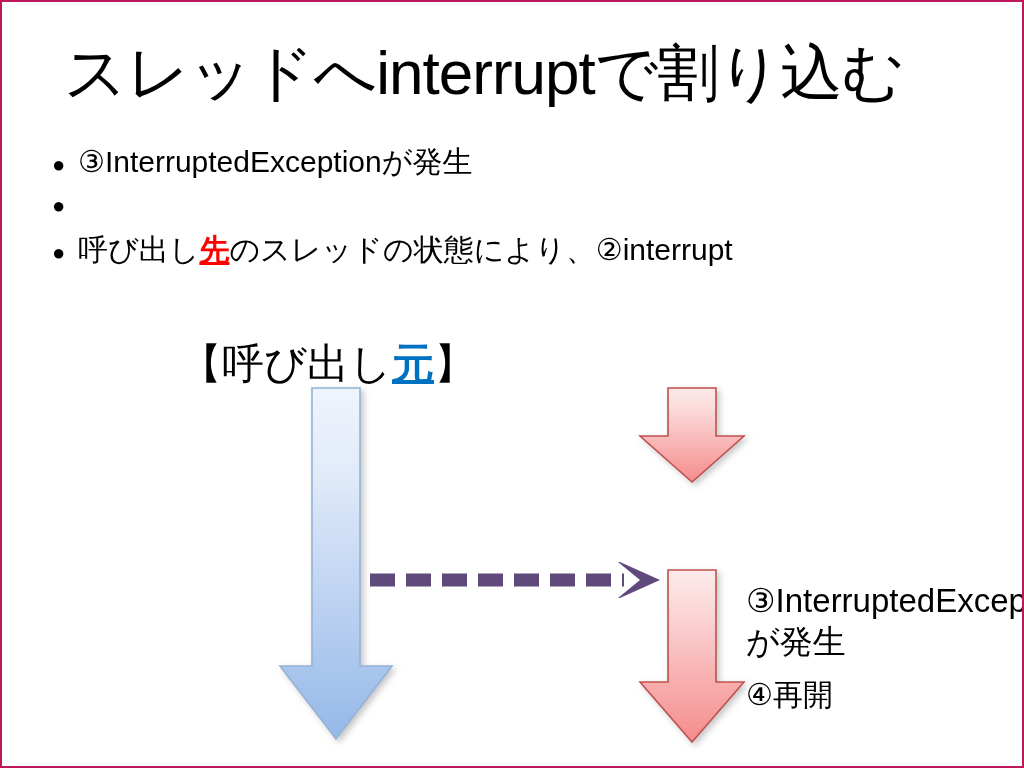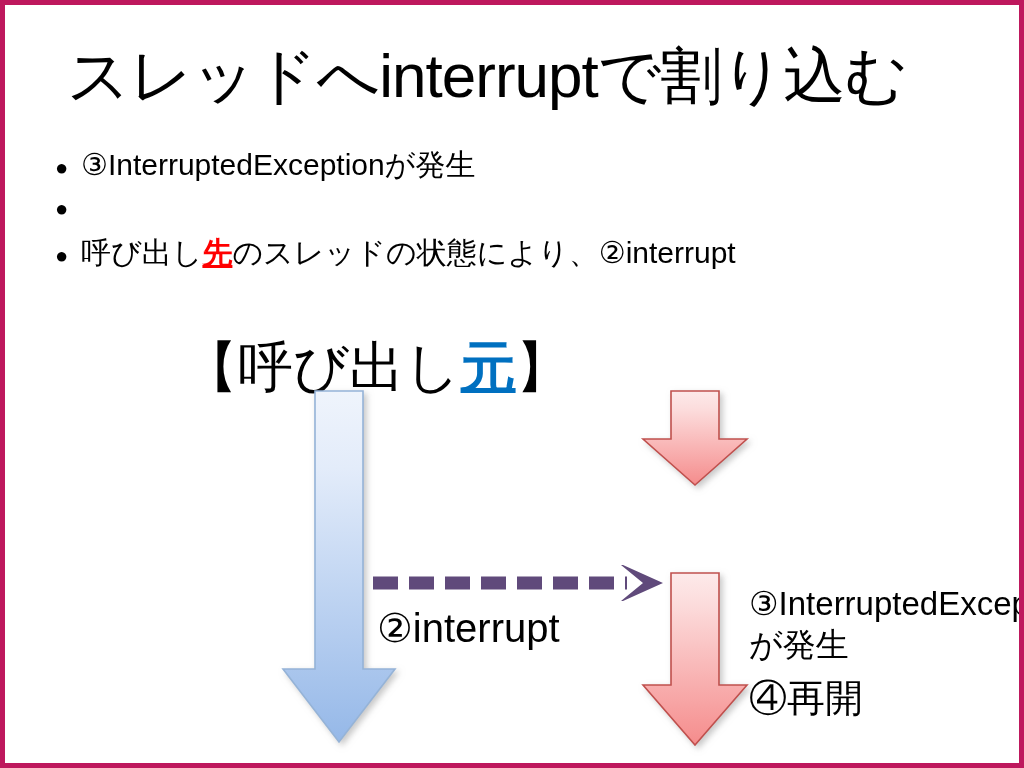"スレッドへinterruptで割り込む" #slide { border: 5px solid #be185d -> 2px solid #be185d }
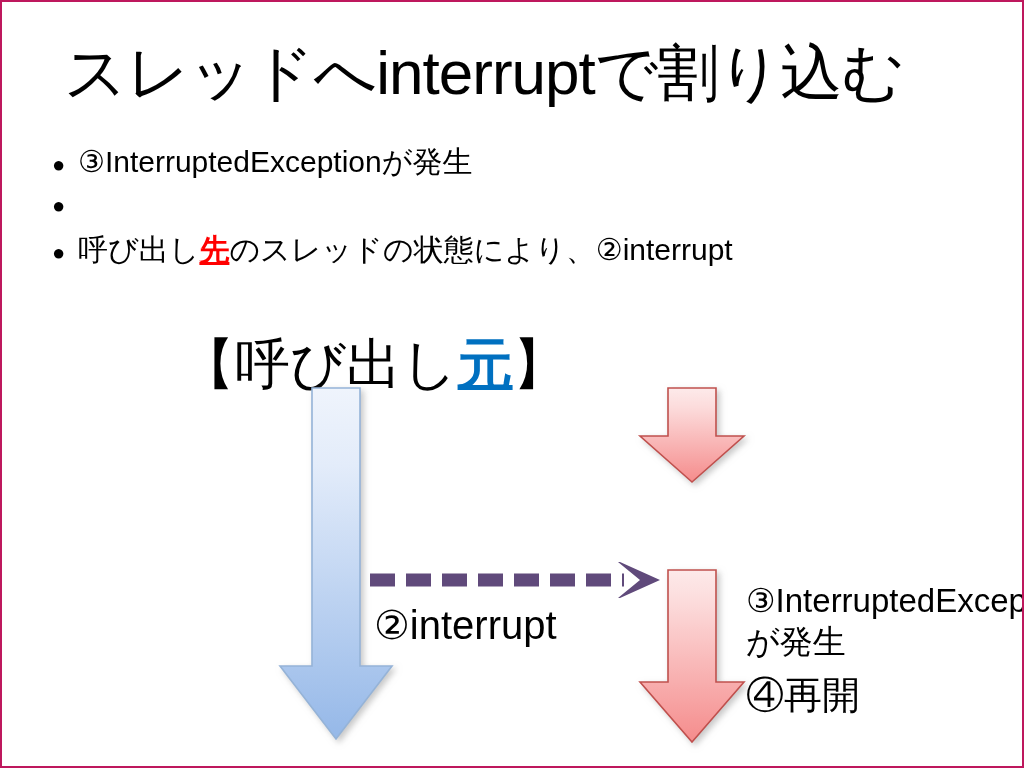"【呼び出し元】" .col-header { font-size: 55px -> 42px }
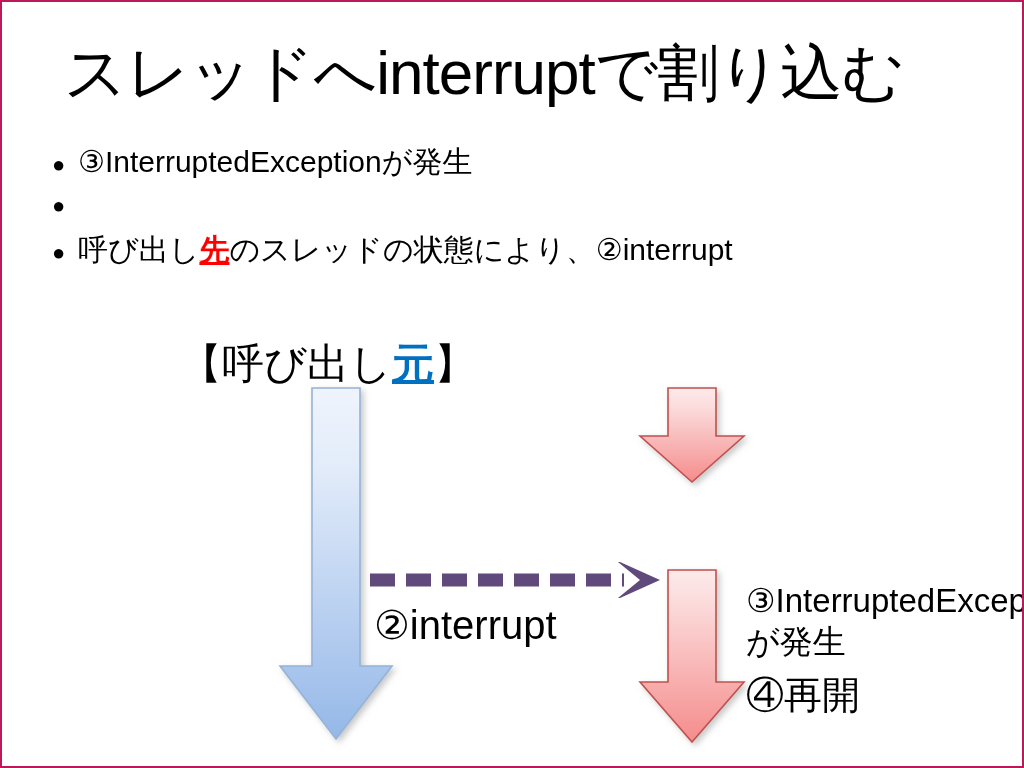"②interrupt" div.step-label { html: <div>②interrupt</div> -> none }
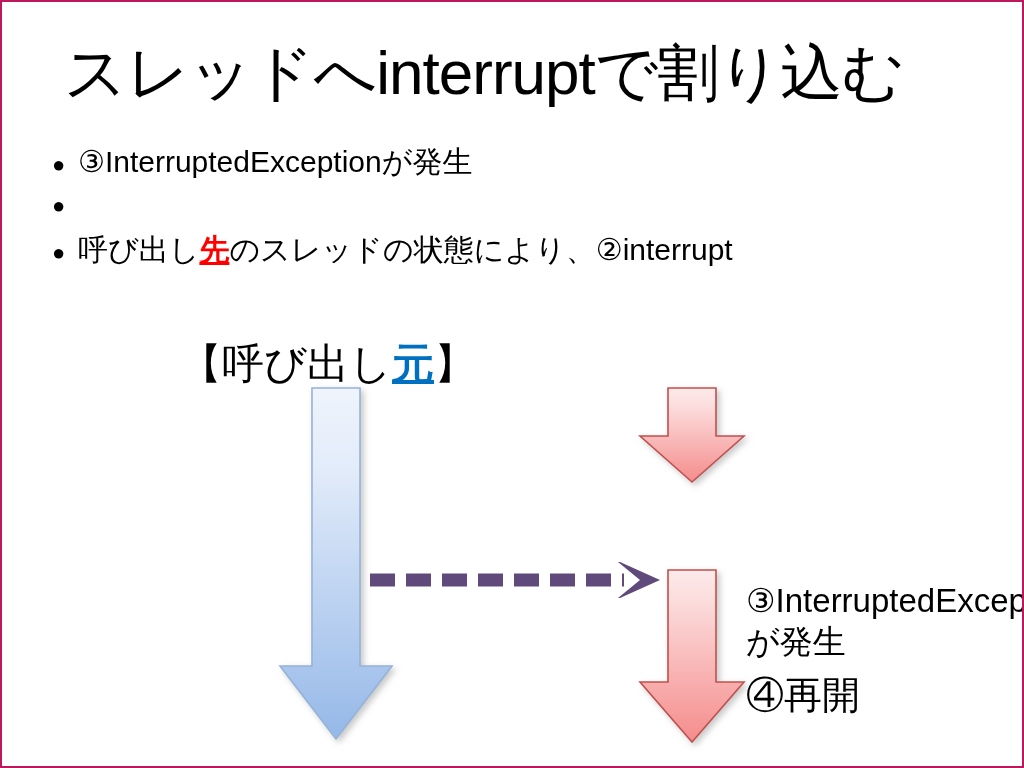"④再開" #label-resume { font-family: Liberation Serif, serif -> none; font-size: 38px -> 30px }
